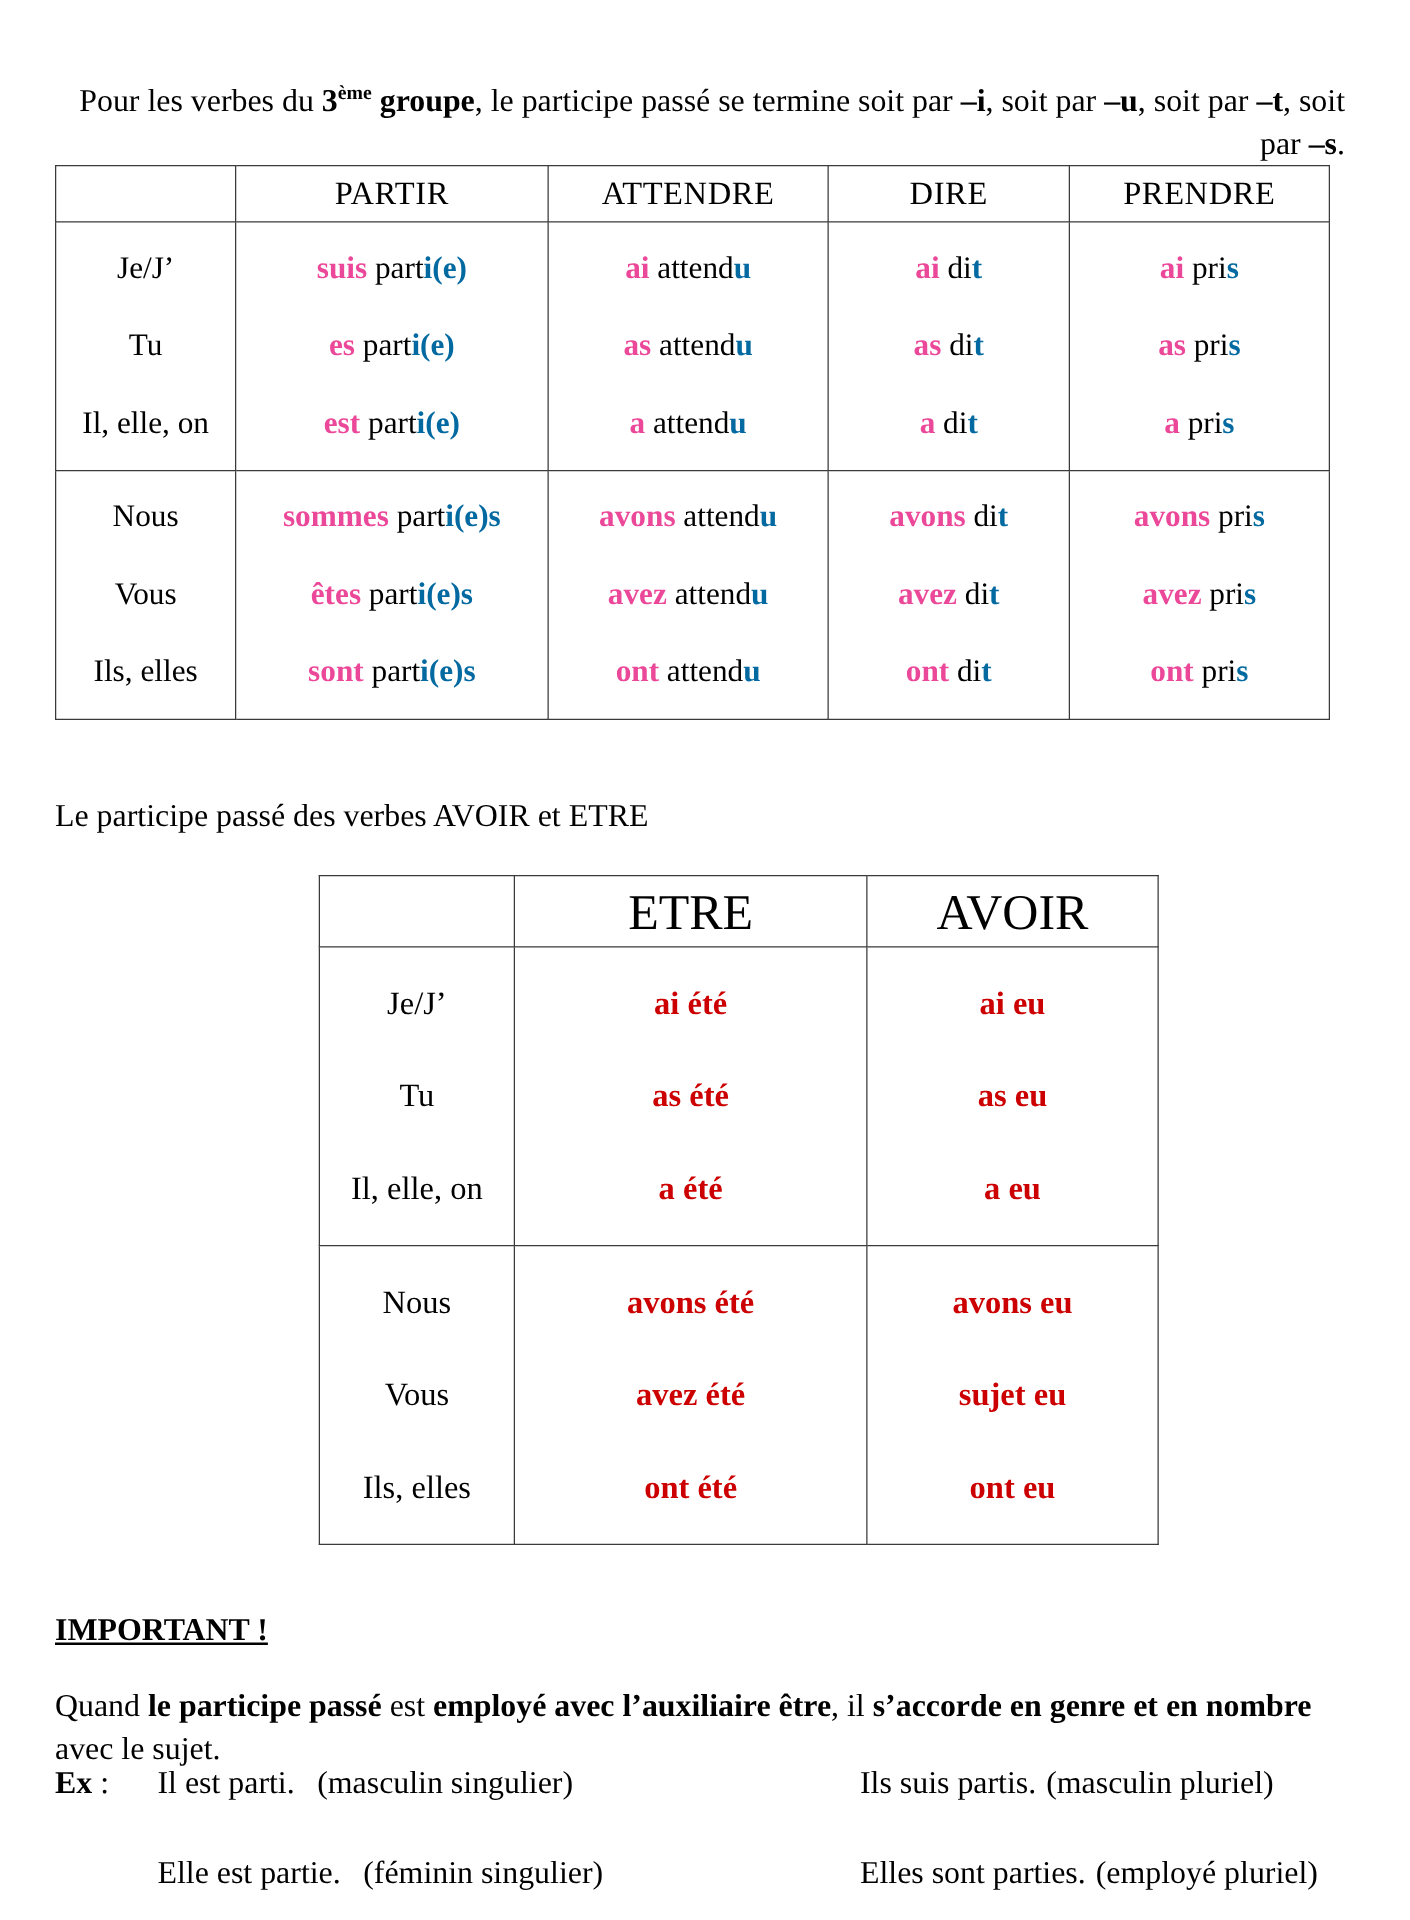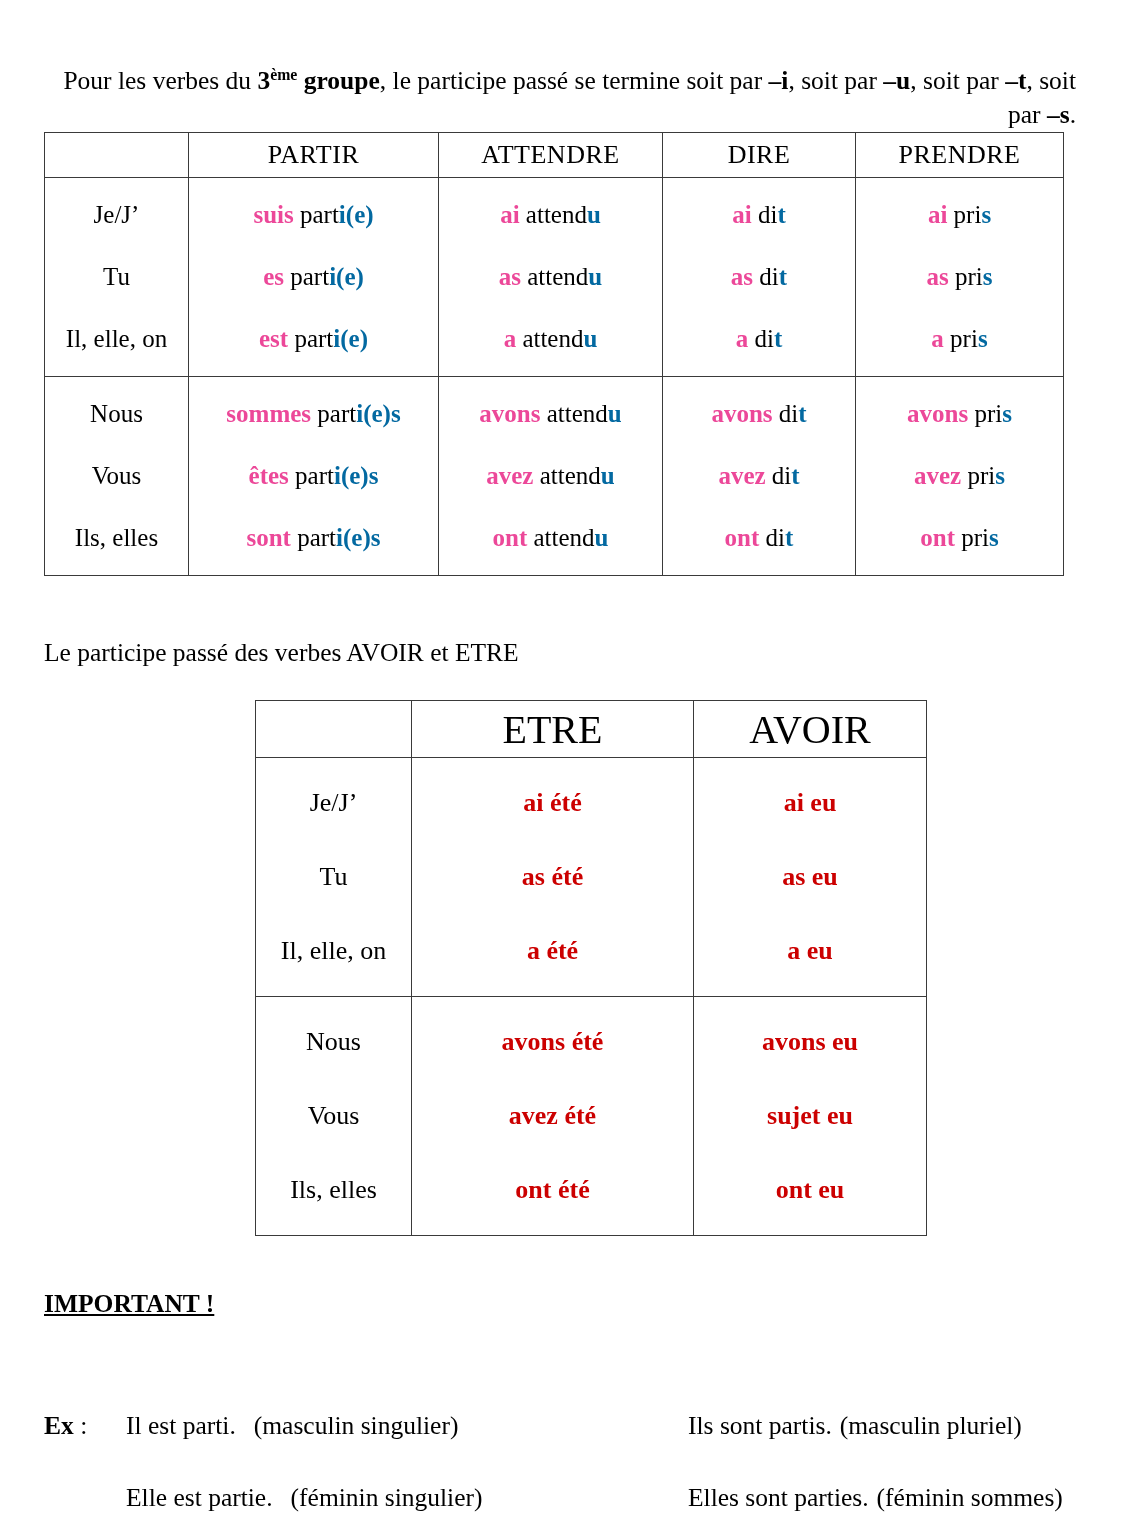"Quand le participe passé est" p.important-body { html: none -> <p> <span>Quand </span><span>le participe passé</span><span> est </span><span>employé avec l’auxiliaire être</span><span>, il </span><span>s’accorde en genre et en nombre</span><span> avec le sujet.</span> </p> }
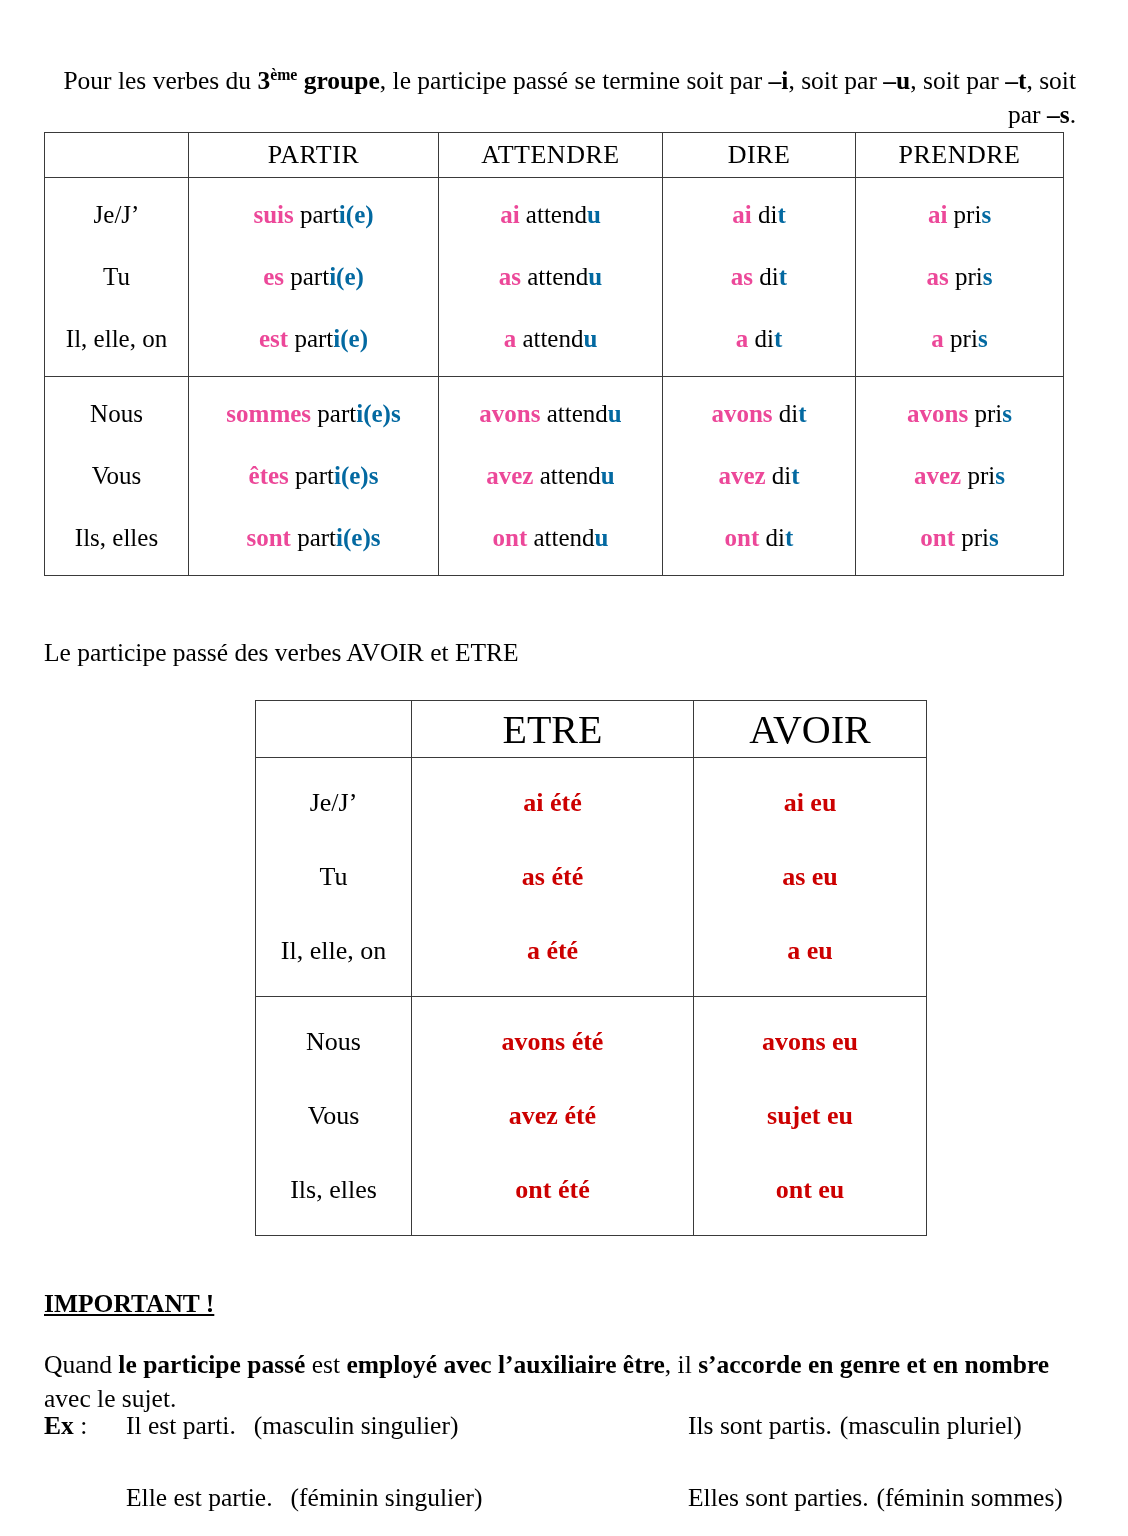"Ils sont partis." span { text: sont -> suis }
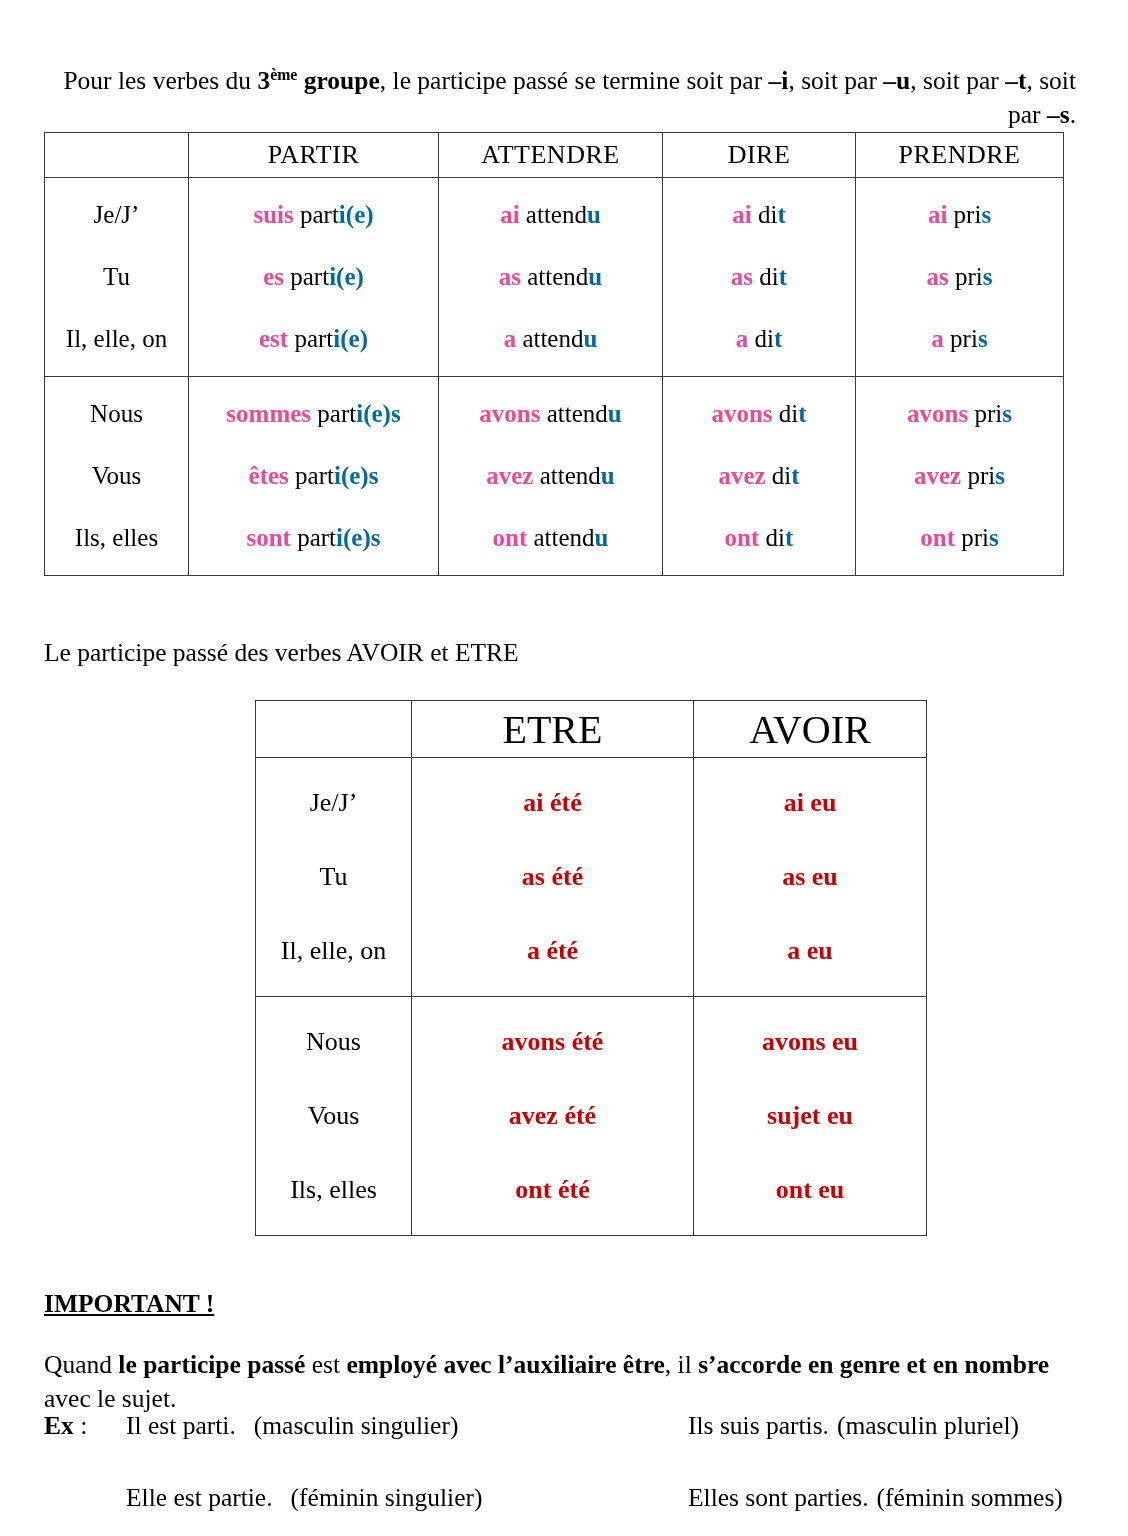"(féminin sommes)" span.paren { text: féminin sommes -> employé pluriel }
